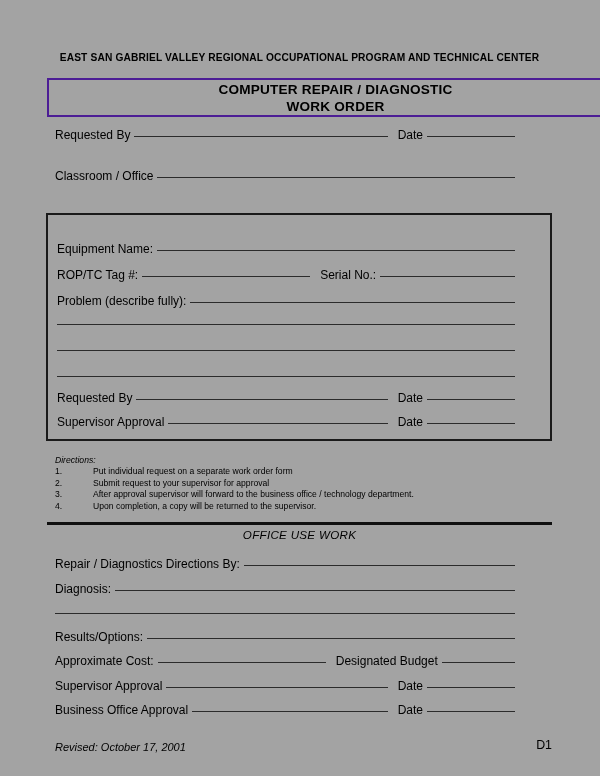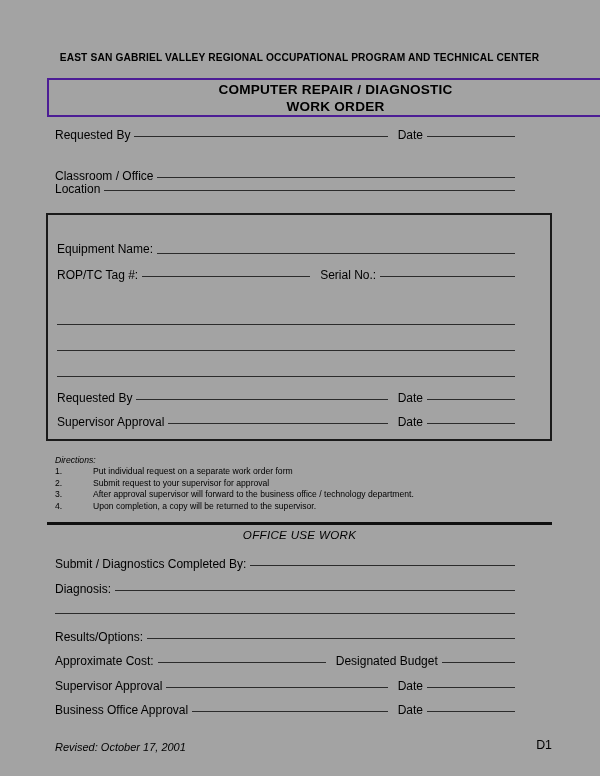"Location" div.field-row { html: <div> <span>Location</span> <span></span> </div> -> none }
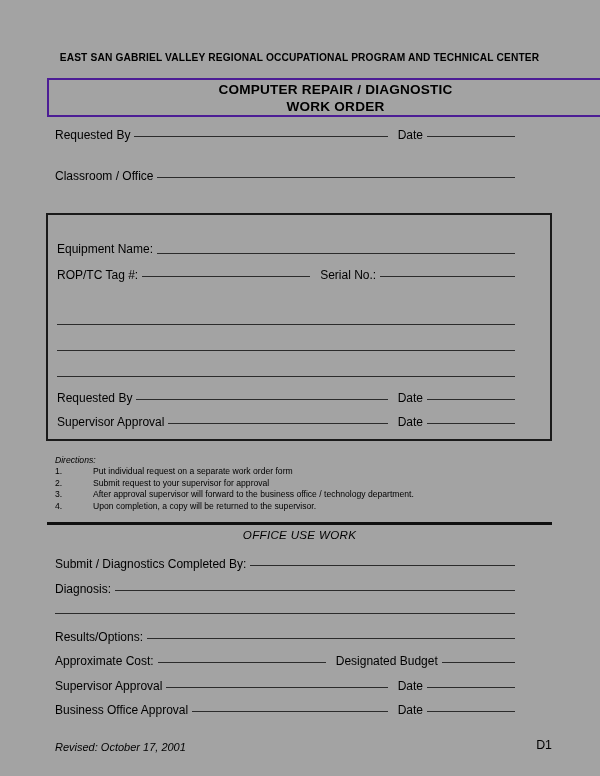"Equipment Name:" div.field-row { align-items: flex-end -> none }
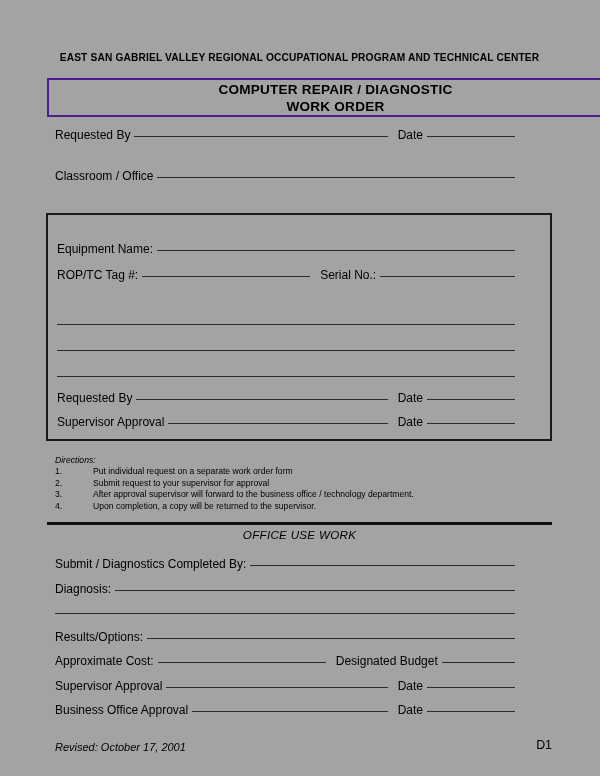"Problem (describe fully):" div.field-row { html: none -> <div> <span>Problem (describe fully):</span> <span></span> </div> }
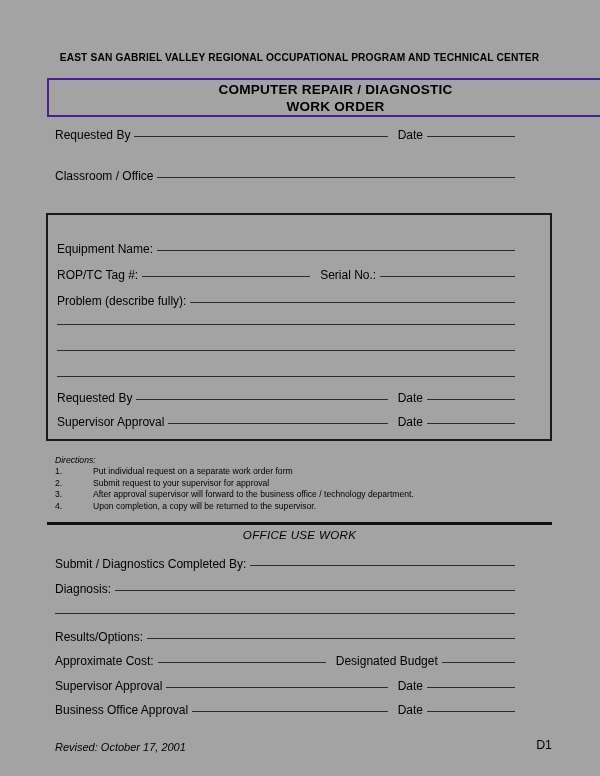"Submit / Diagnostics Completed By:" span.field-label { text: Submit / Diagnostics Completed -> Repair / Diagnostics Directions }
